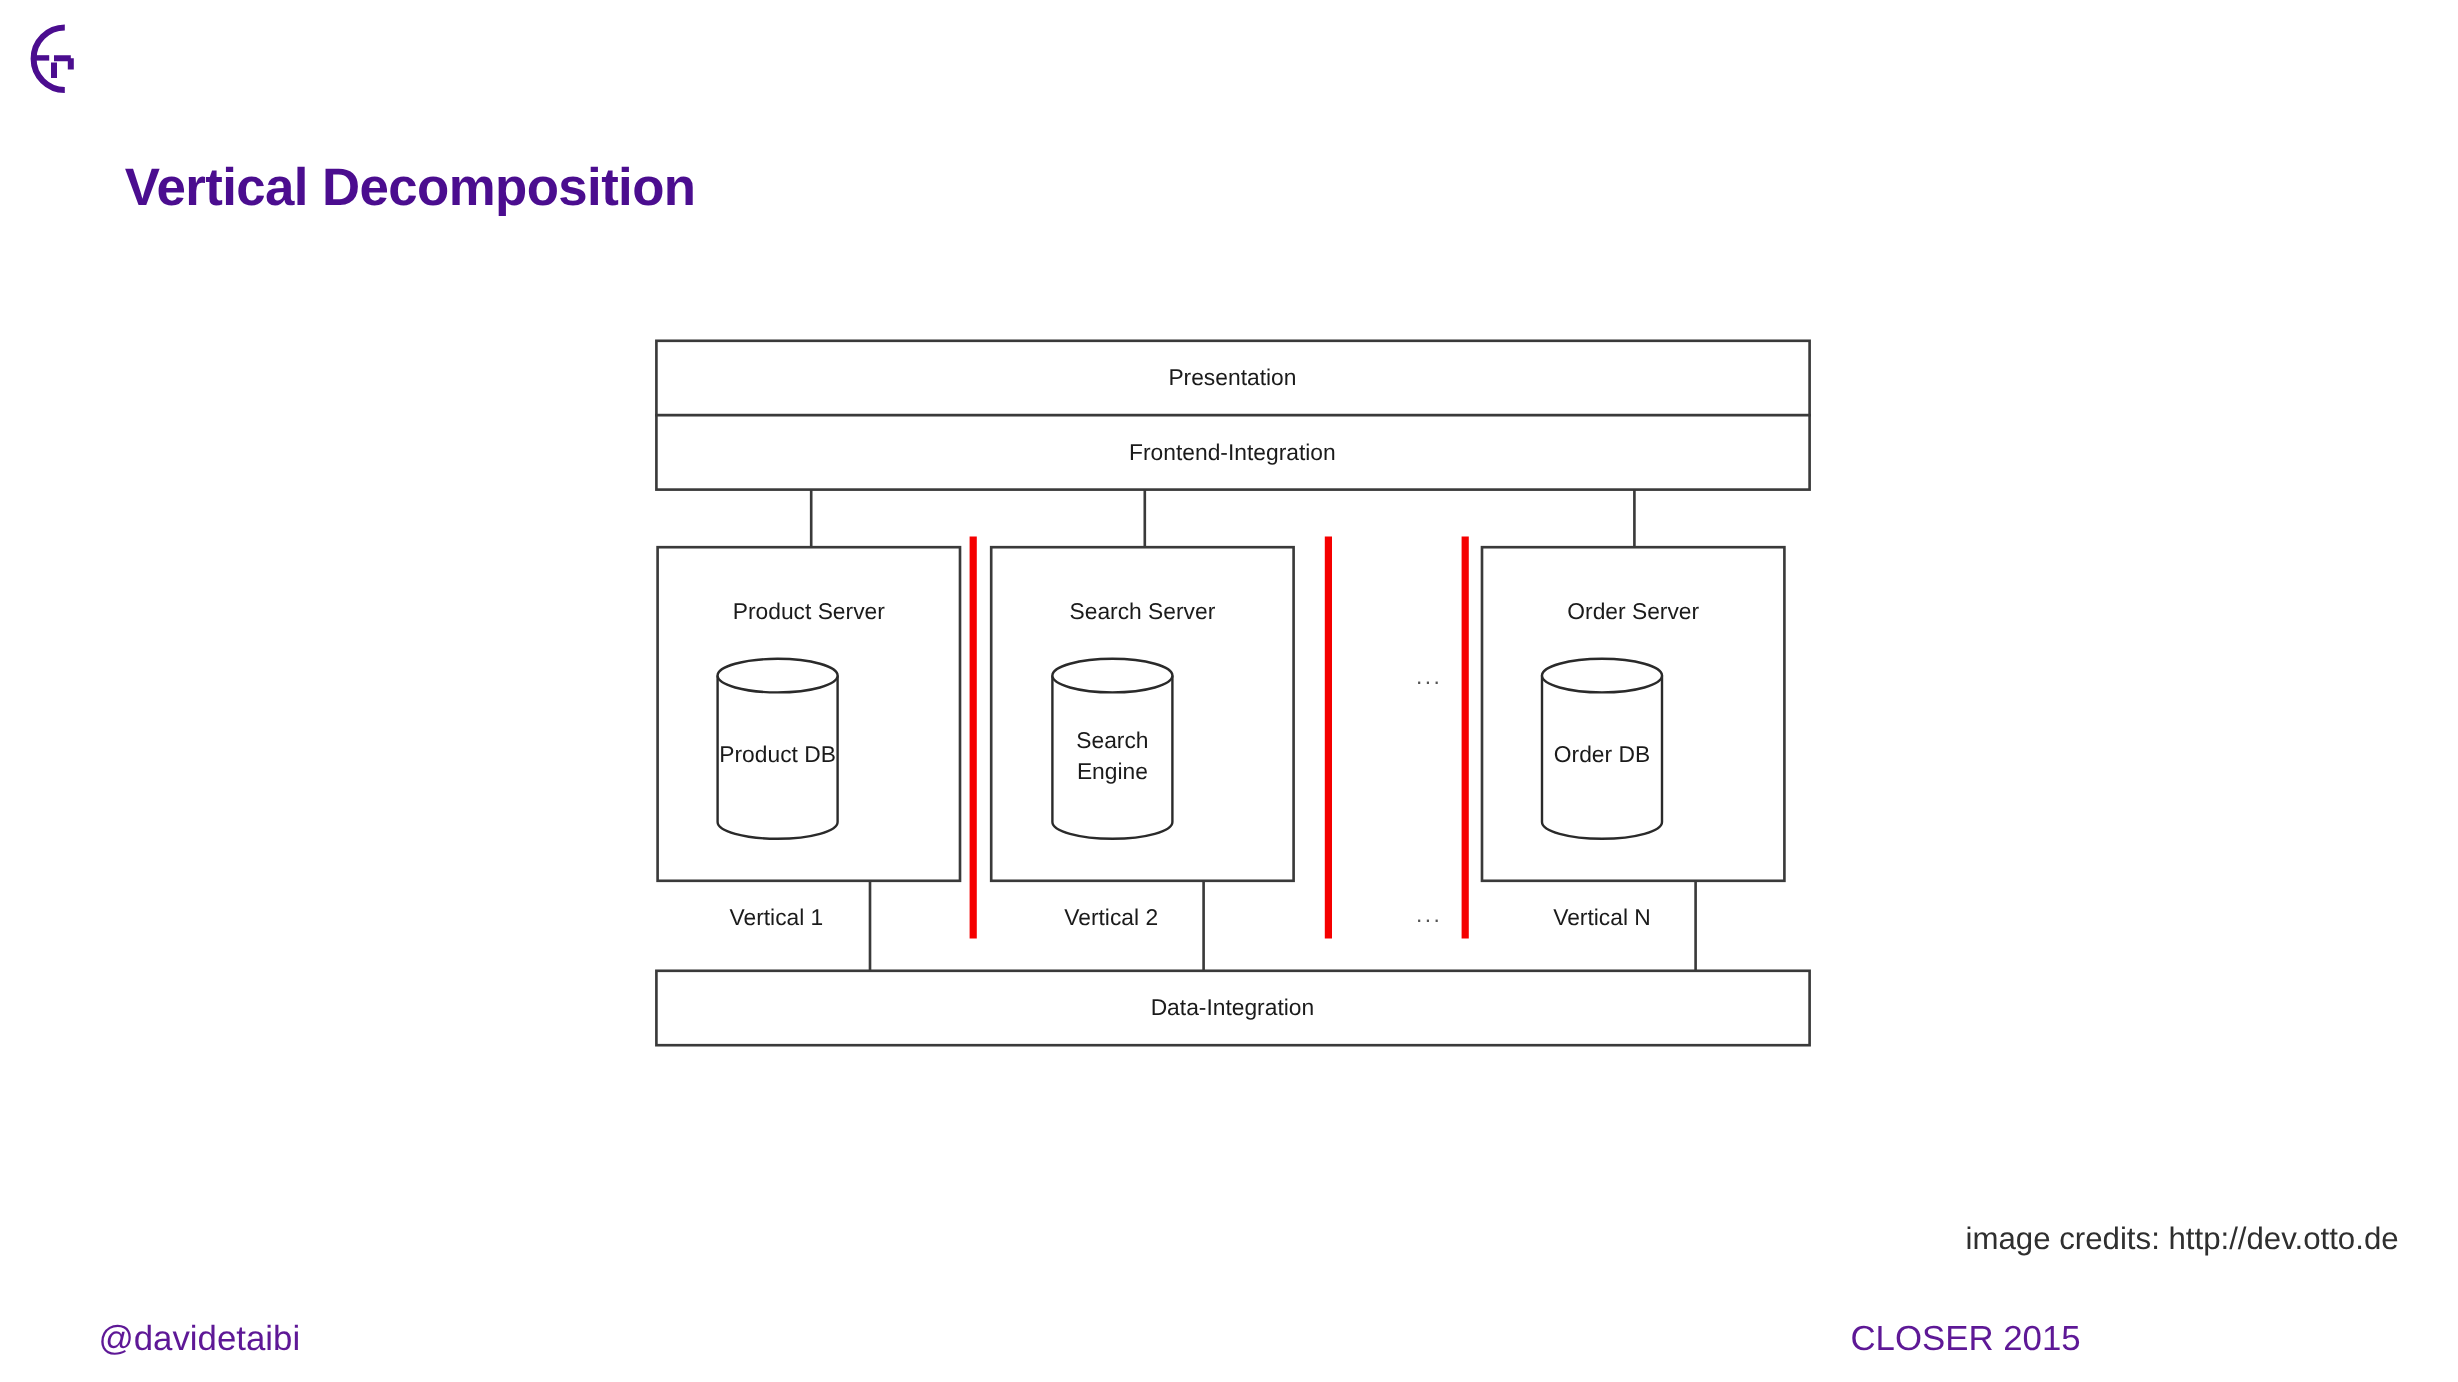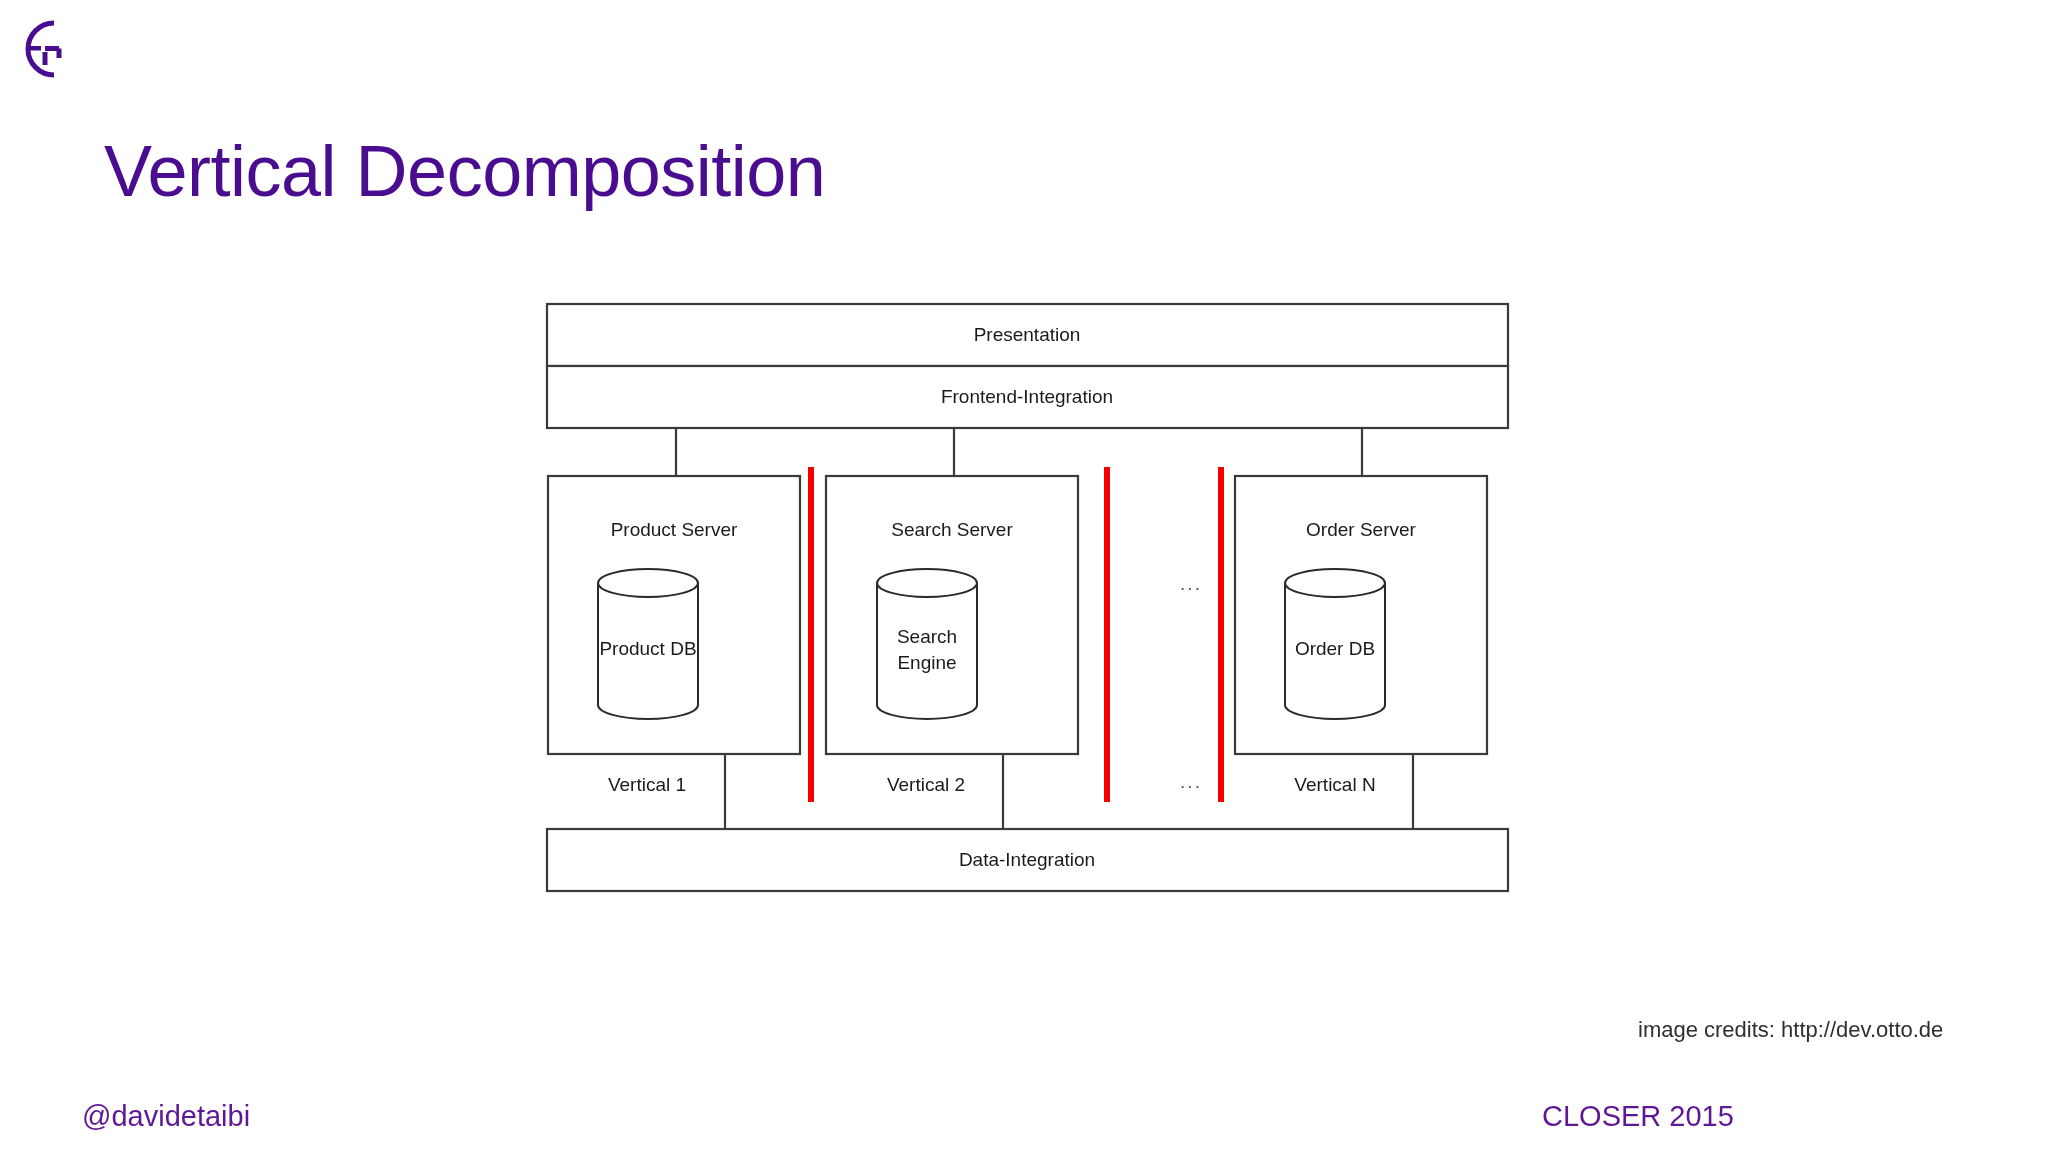"Vertical Decomposition" #slide-title { font-size: 72px -> 44px; font-weight: normal -> bold }
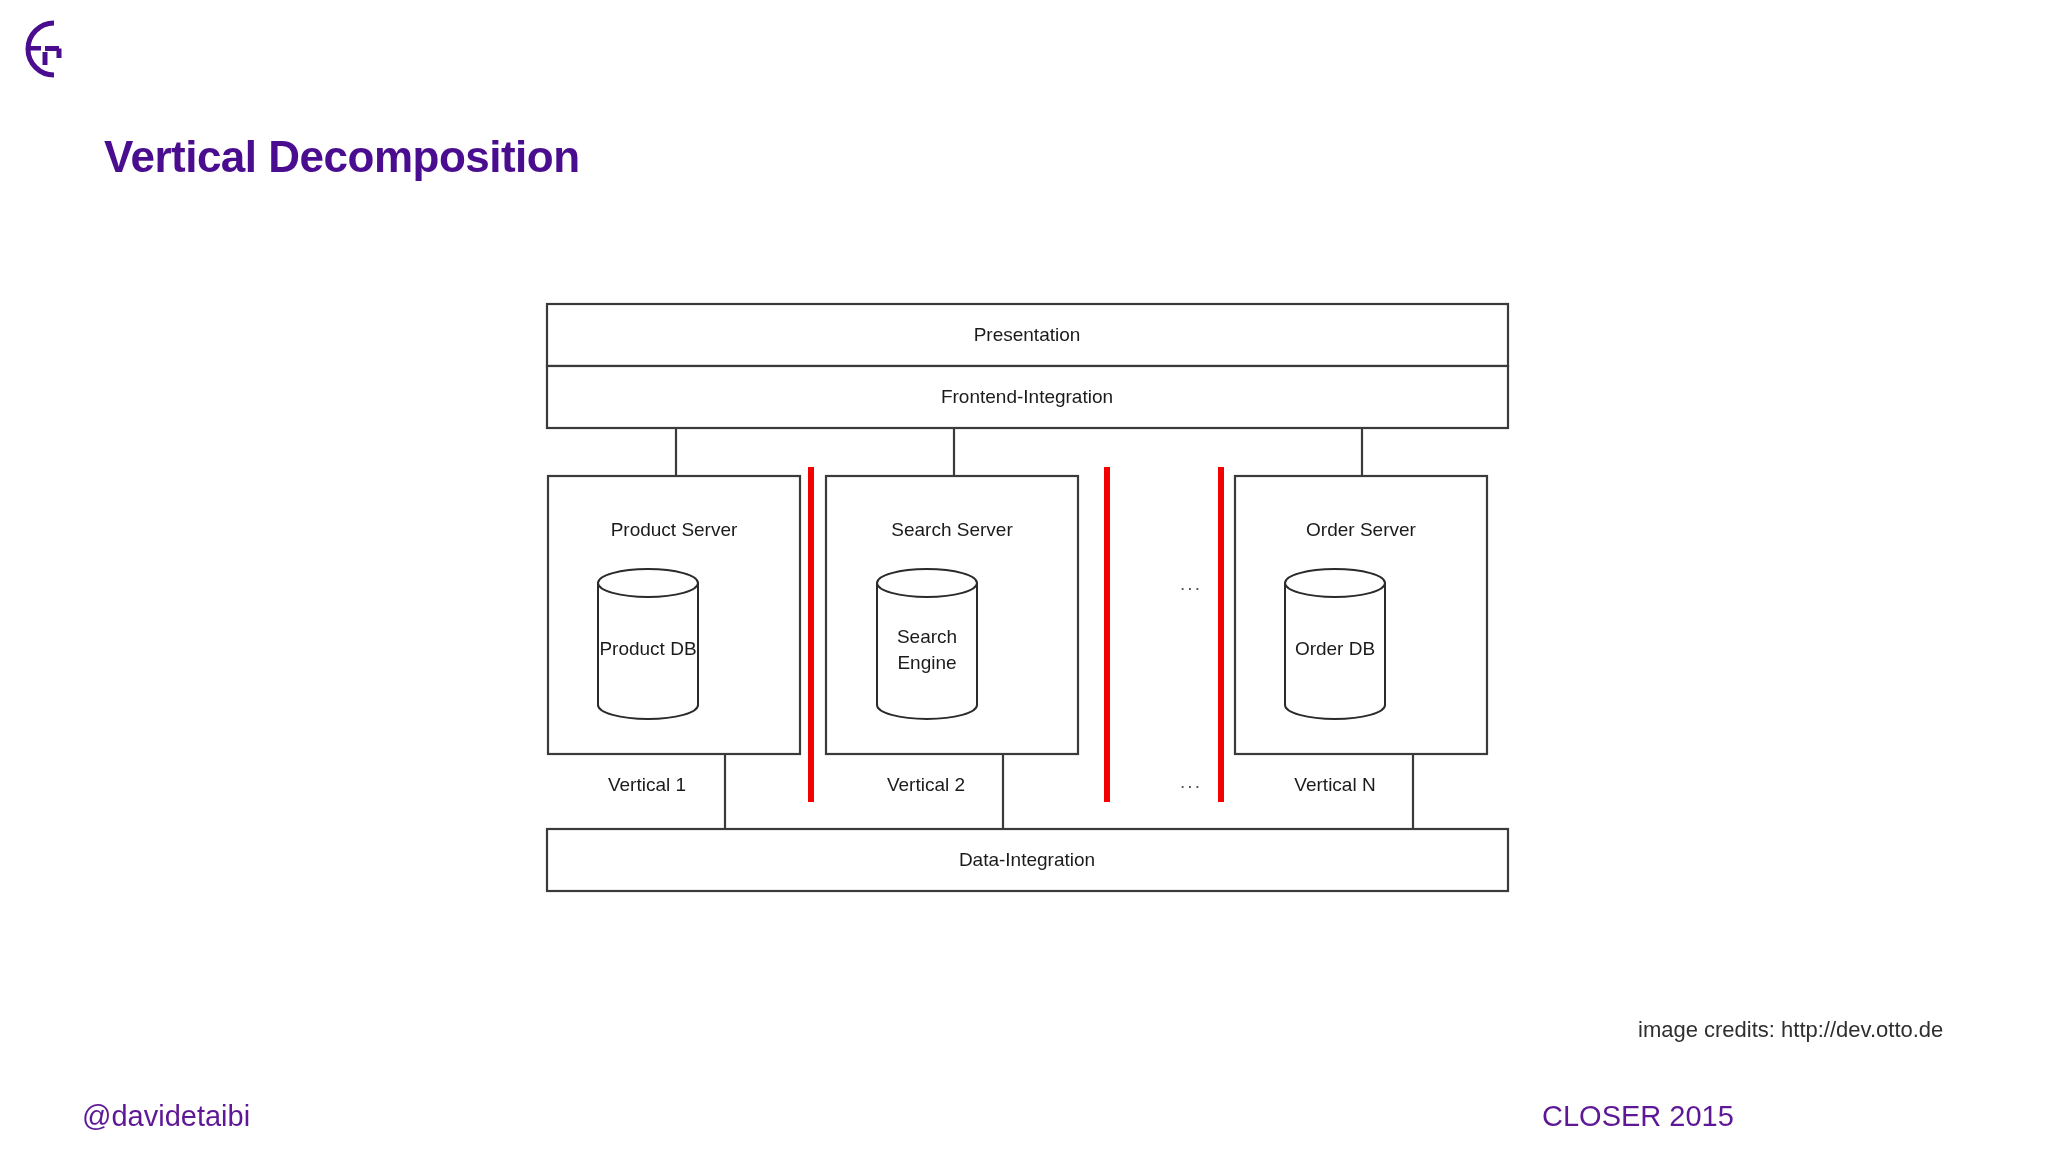"Presentation" #diagram { margin-top: 20px -> none }
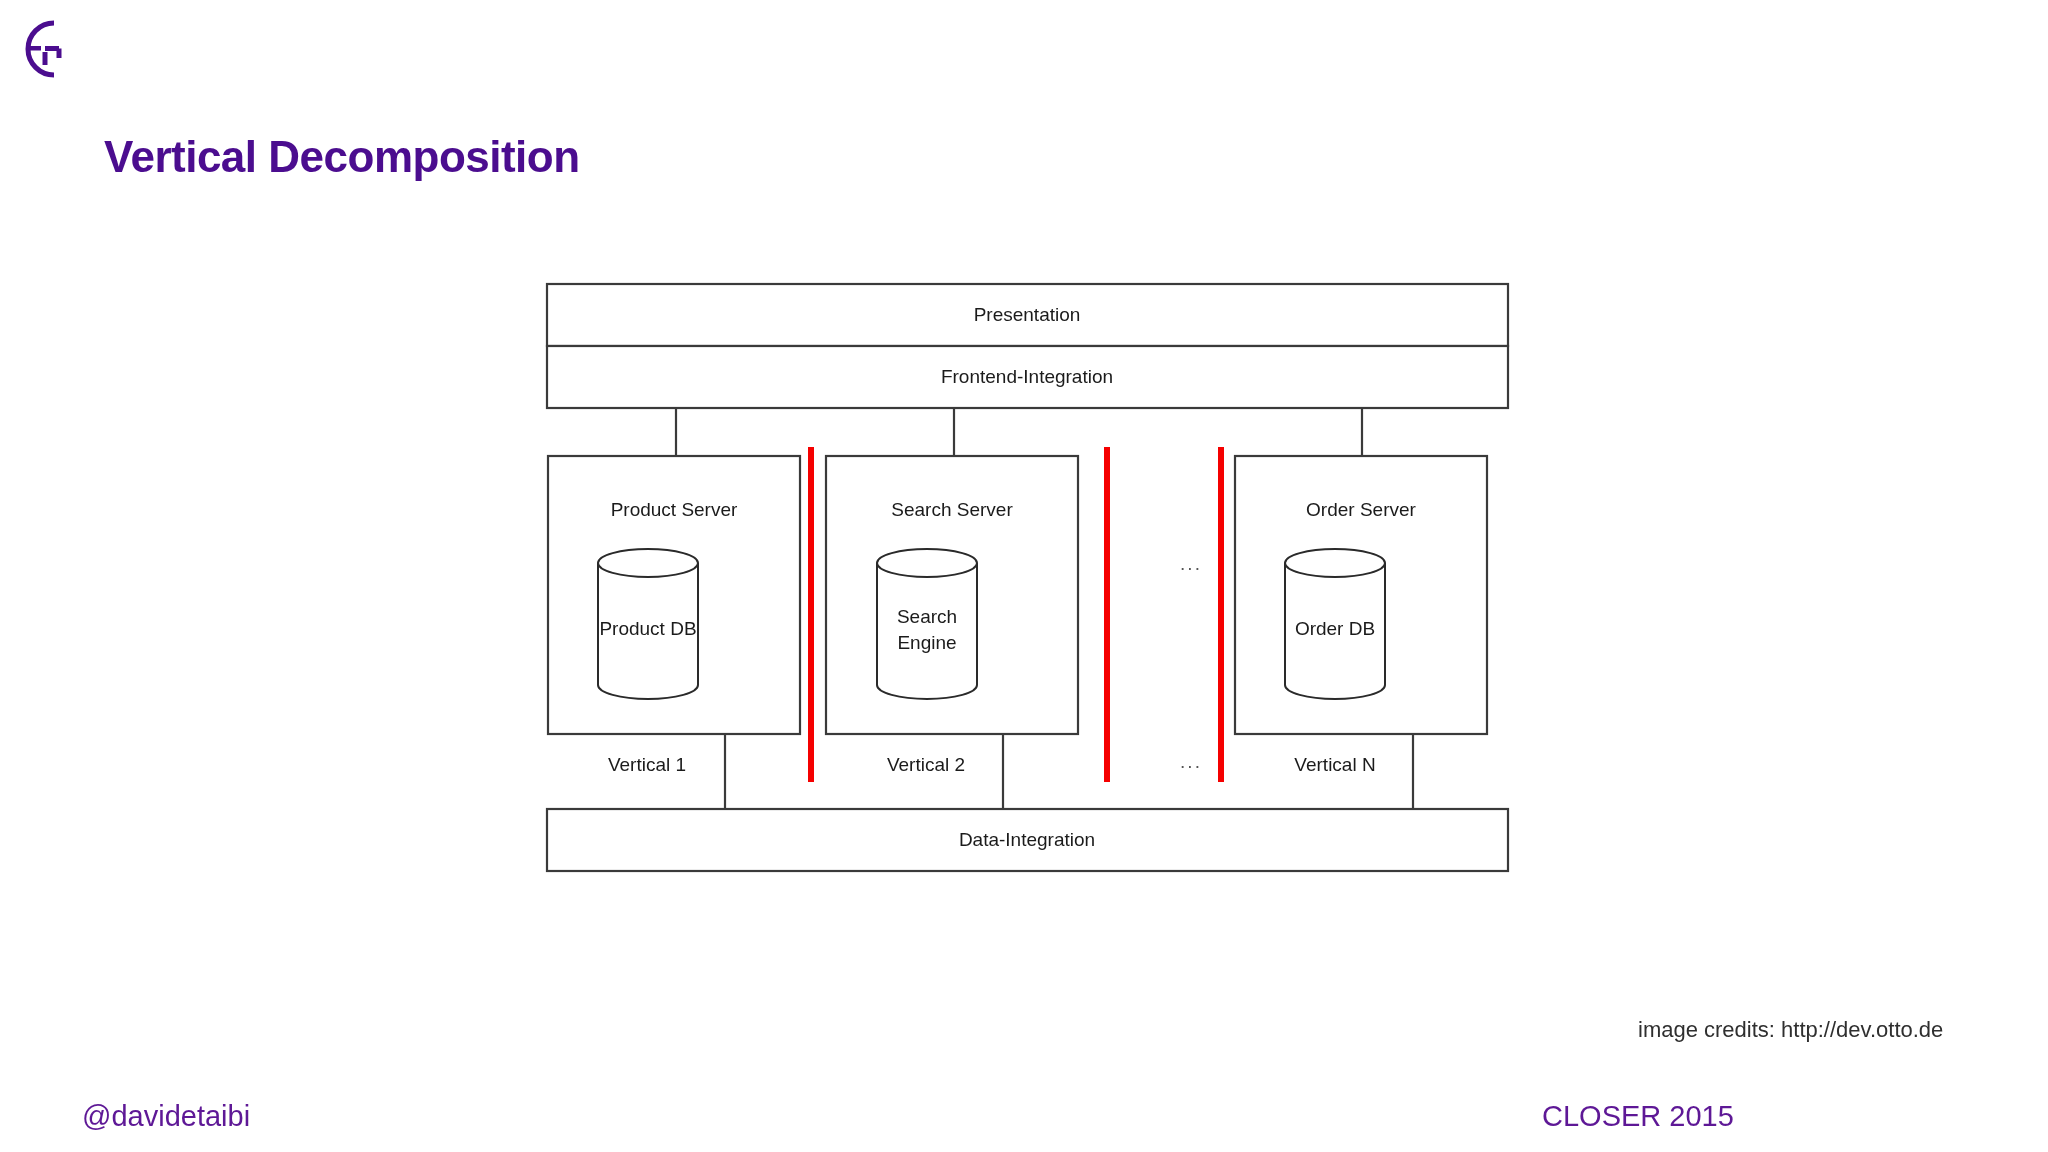"image credits: http://dev.otto.de" #image-credits { font-size: 22px -> 26px }
